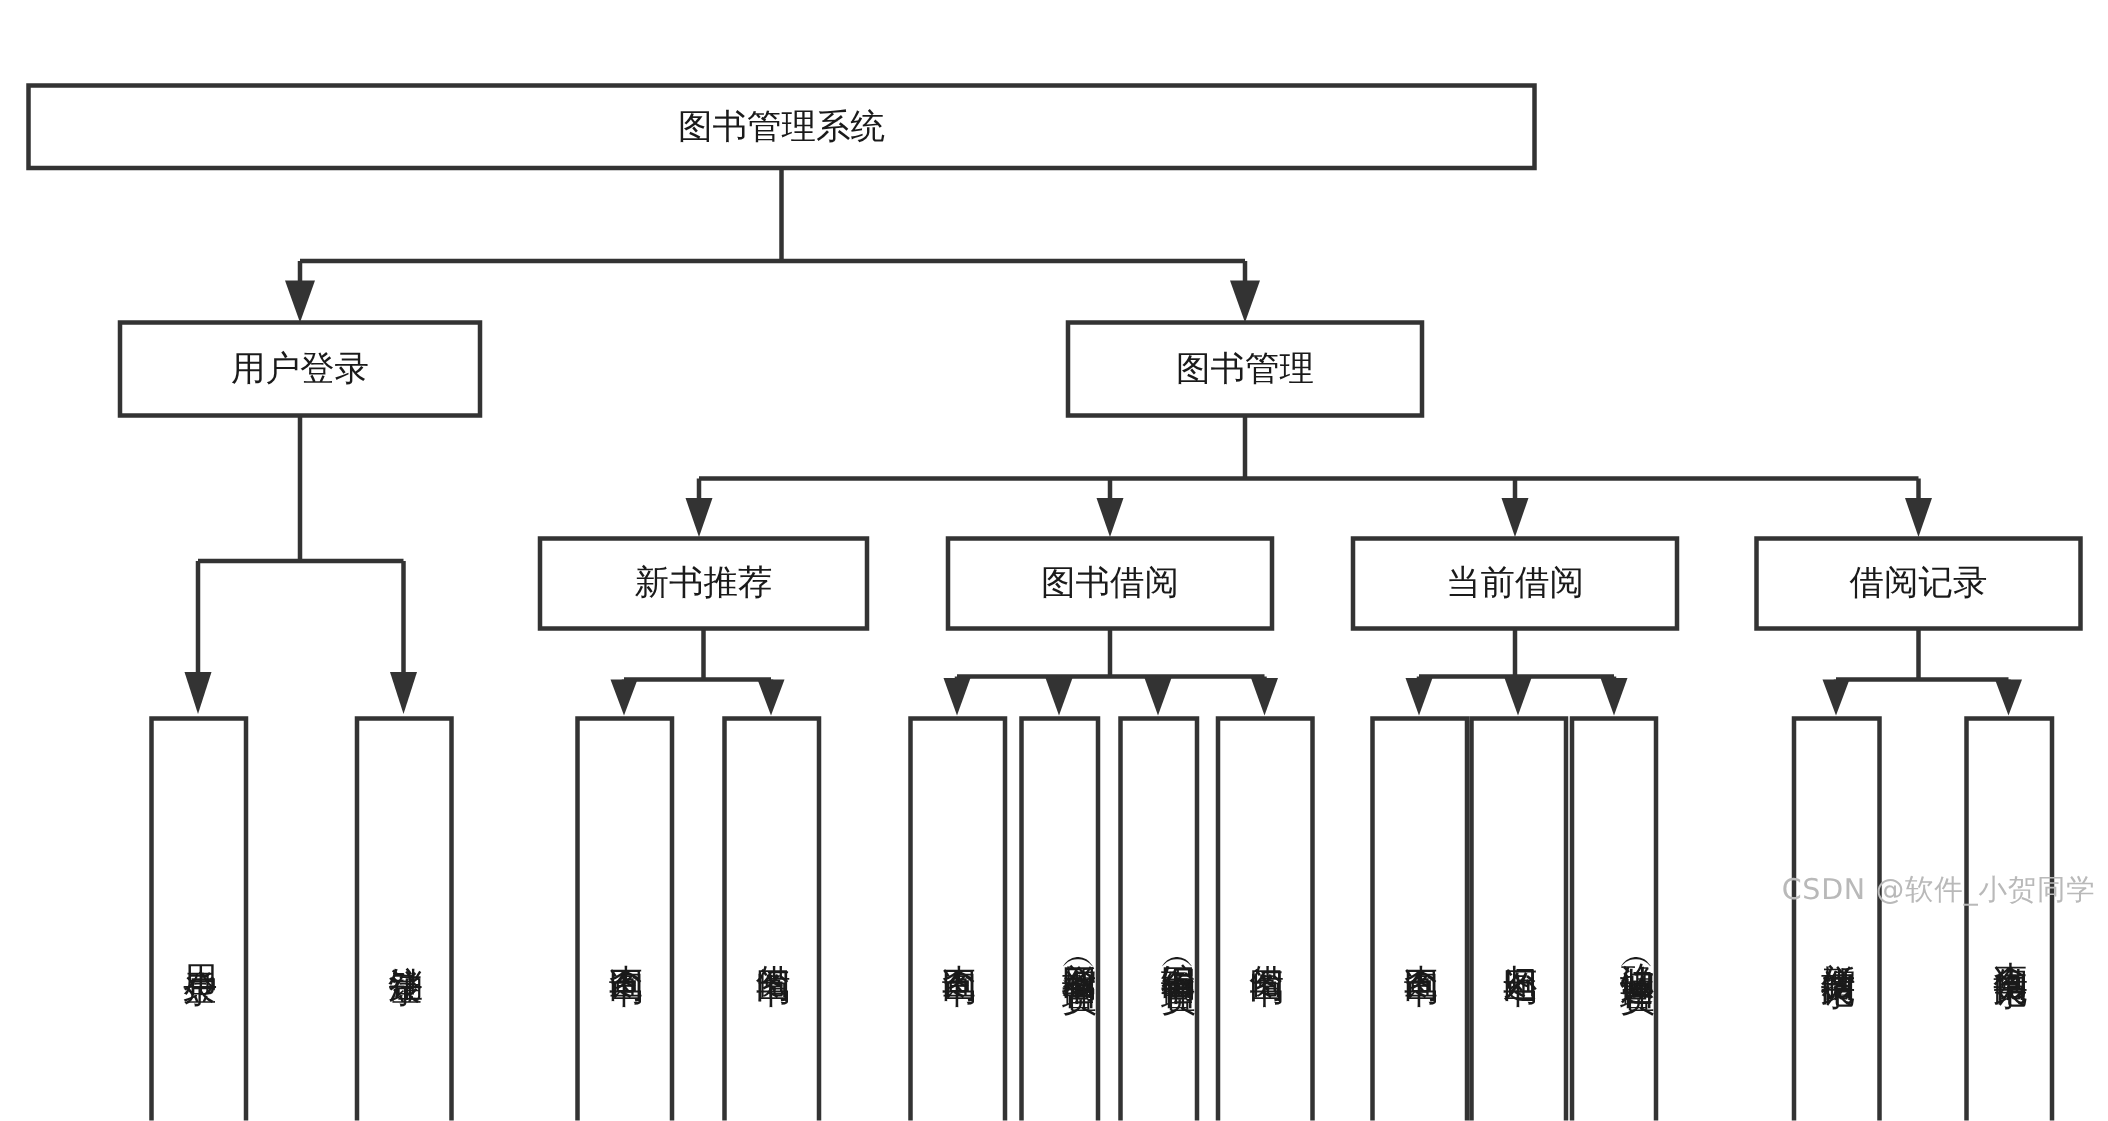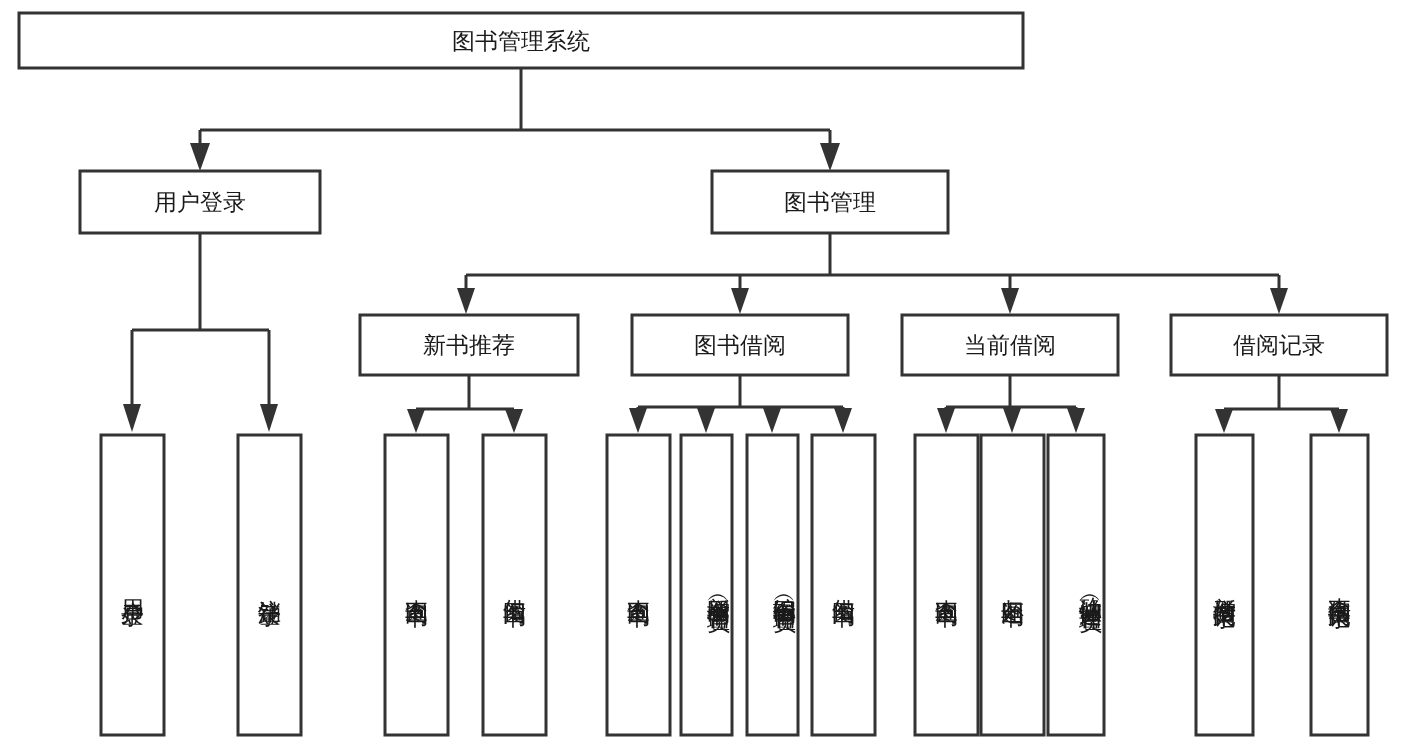"图书管理系统" #diagram-root { margin-top: none -> 44px }
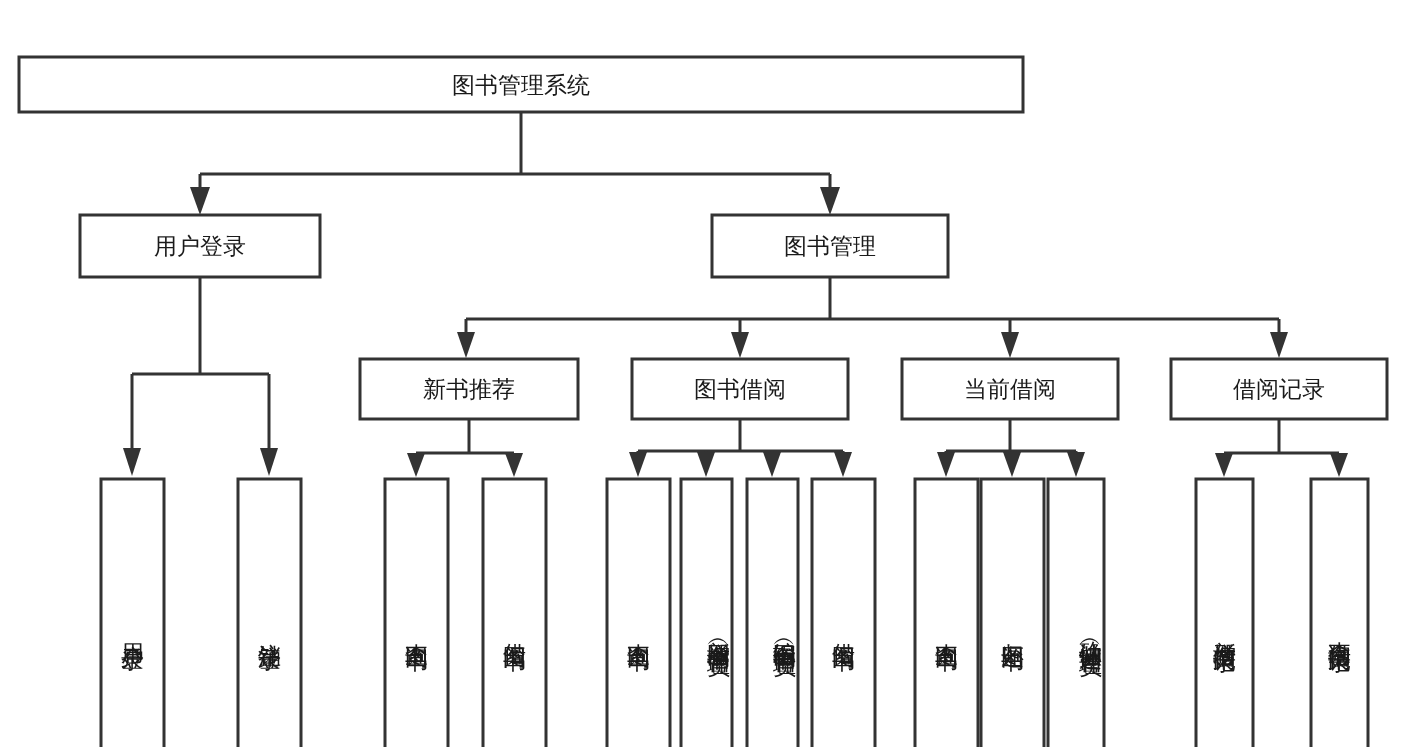"CSDN @软件_小贺同学" div.watermark { html: none -> <div>CSDN @软件_小贺同学</div> }
